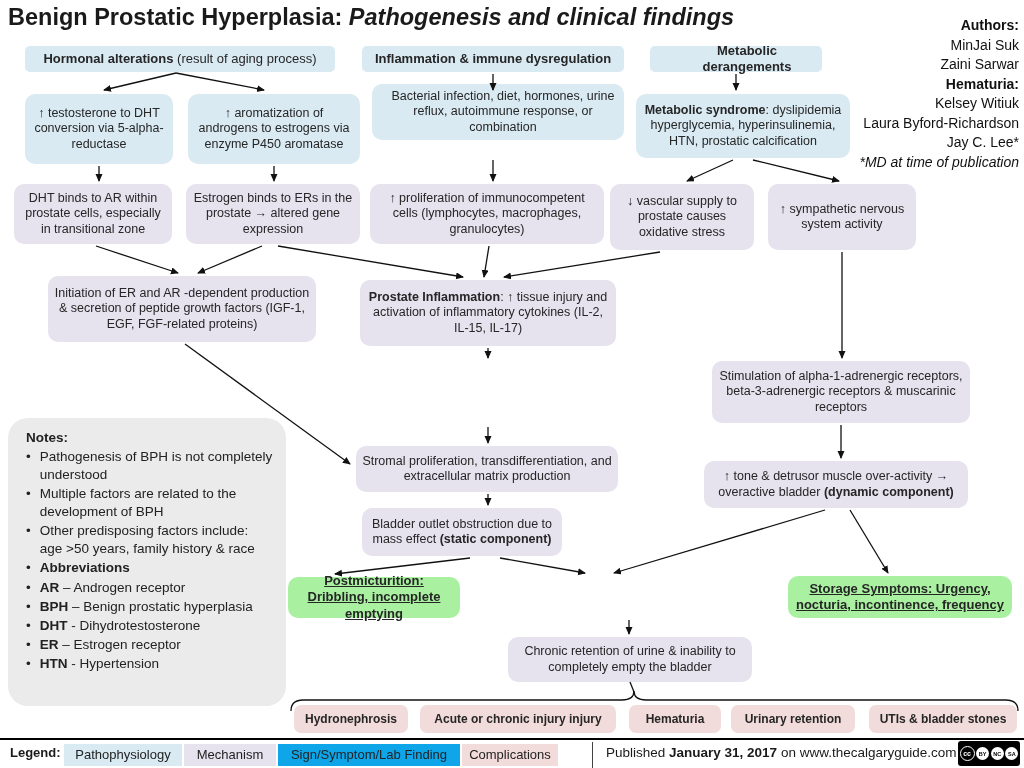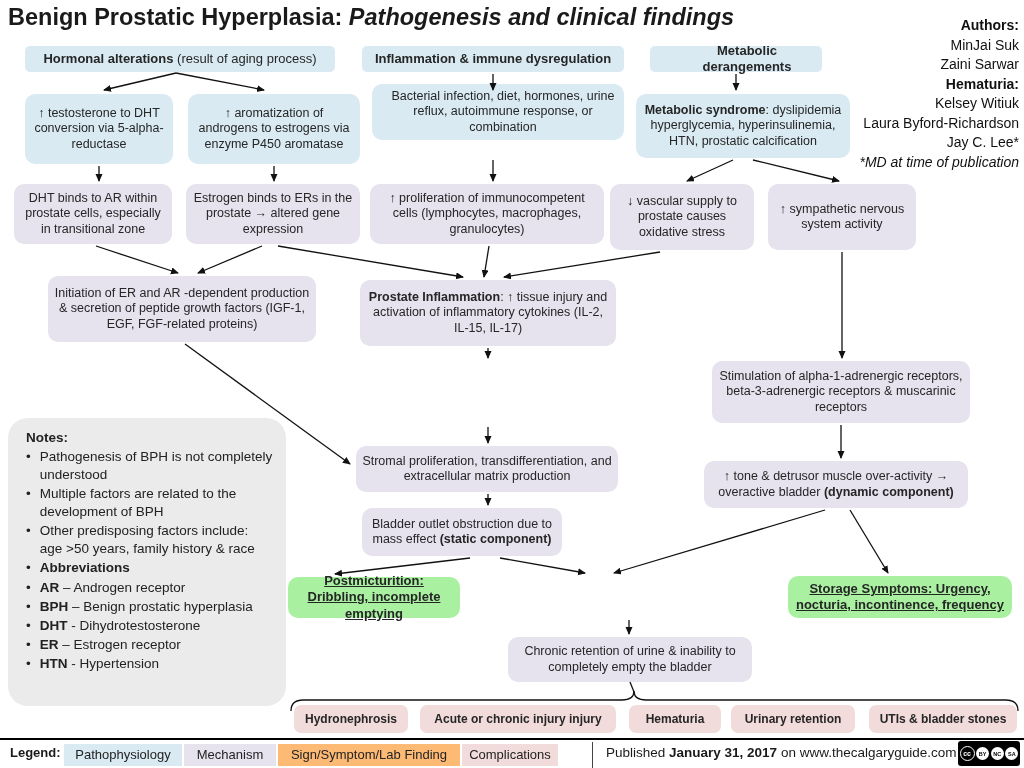"Sign/Symptom/Lab Finding" .sw2 { background: #fdba74 -> #0ea5e9 }
